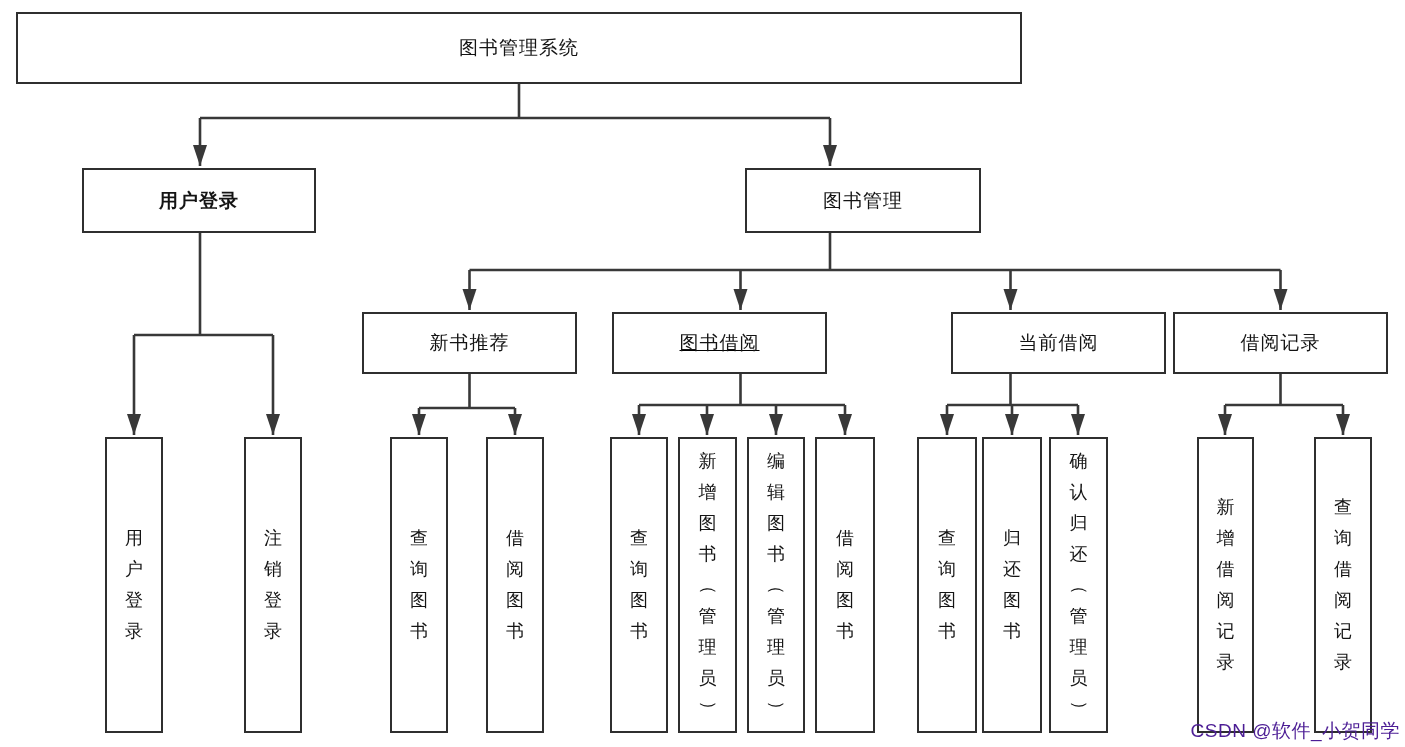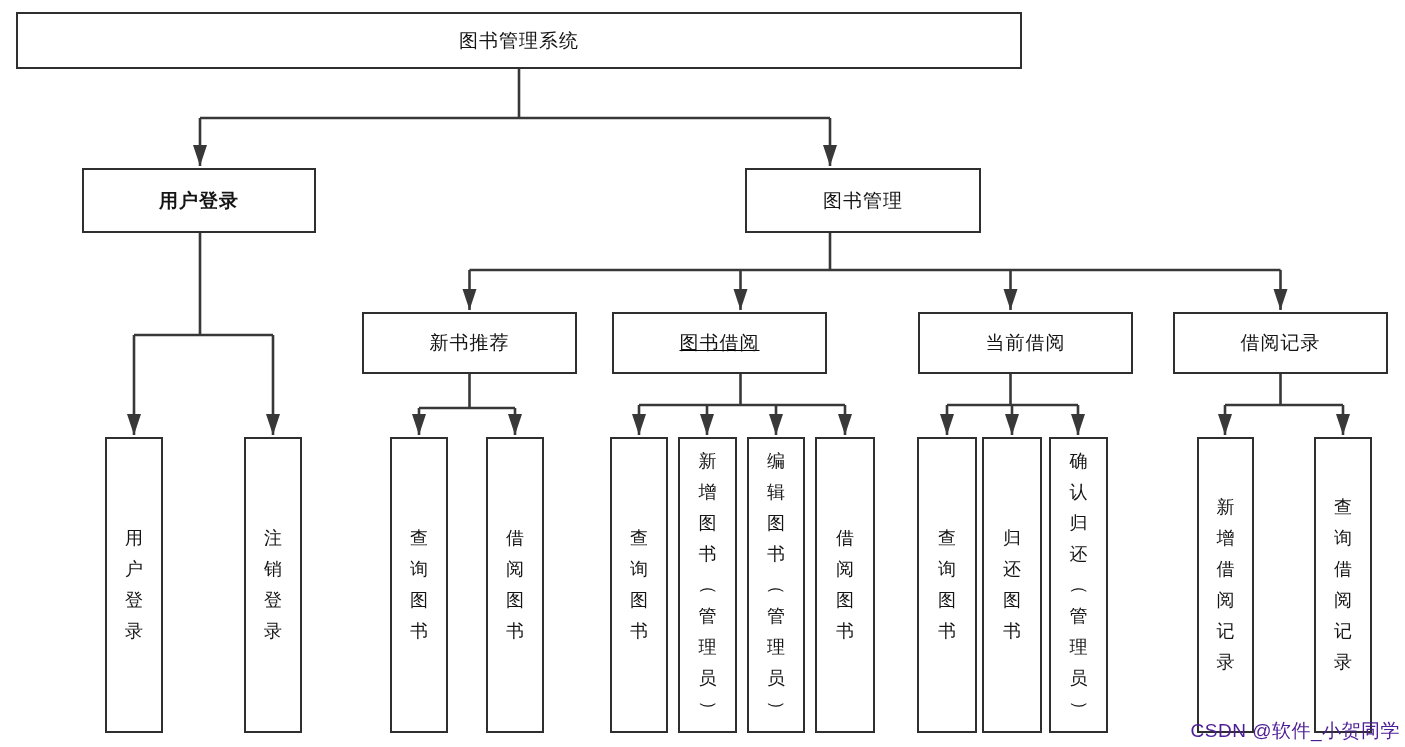"图书管理系统" .box-root { height: 57px -> 72px }
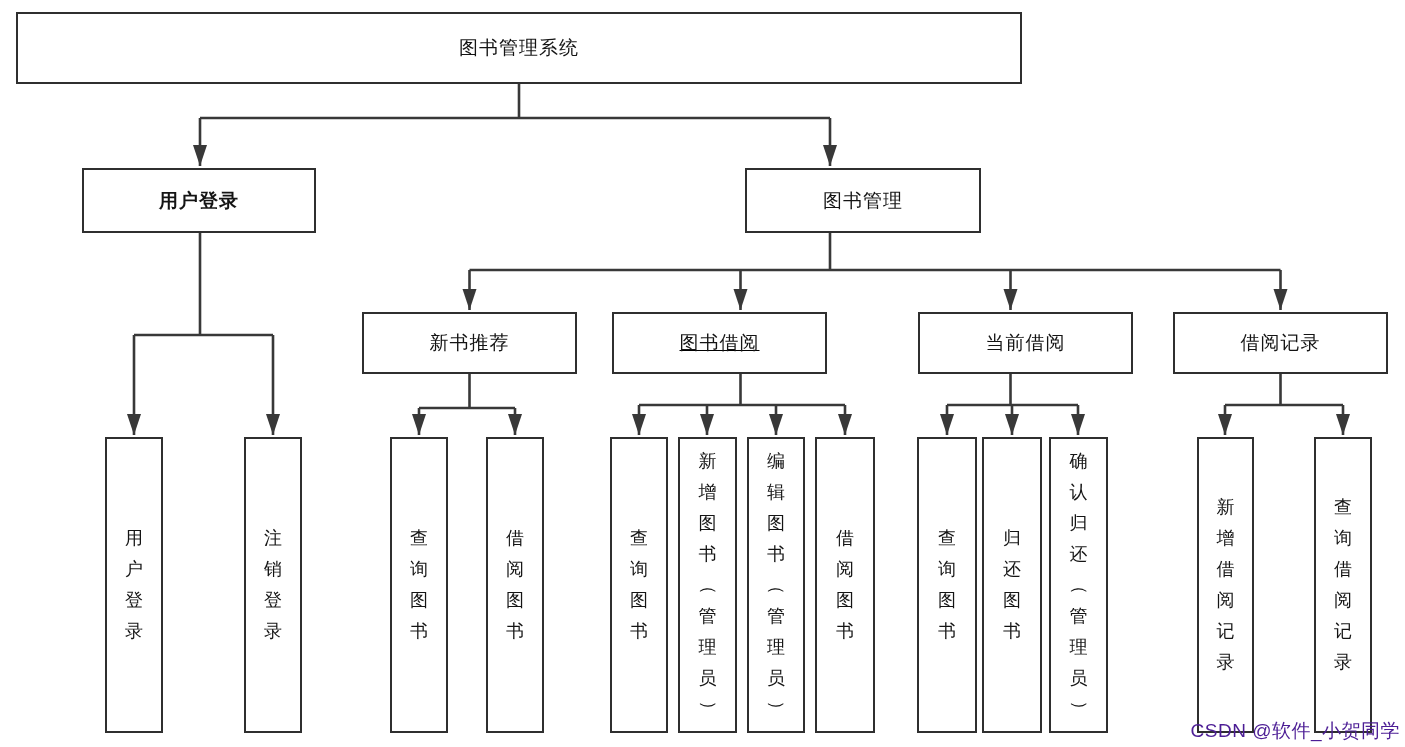"当前借阅" .cat-current { left: 918px -> 951px }
